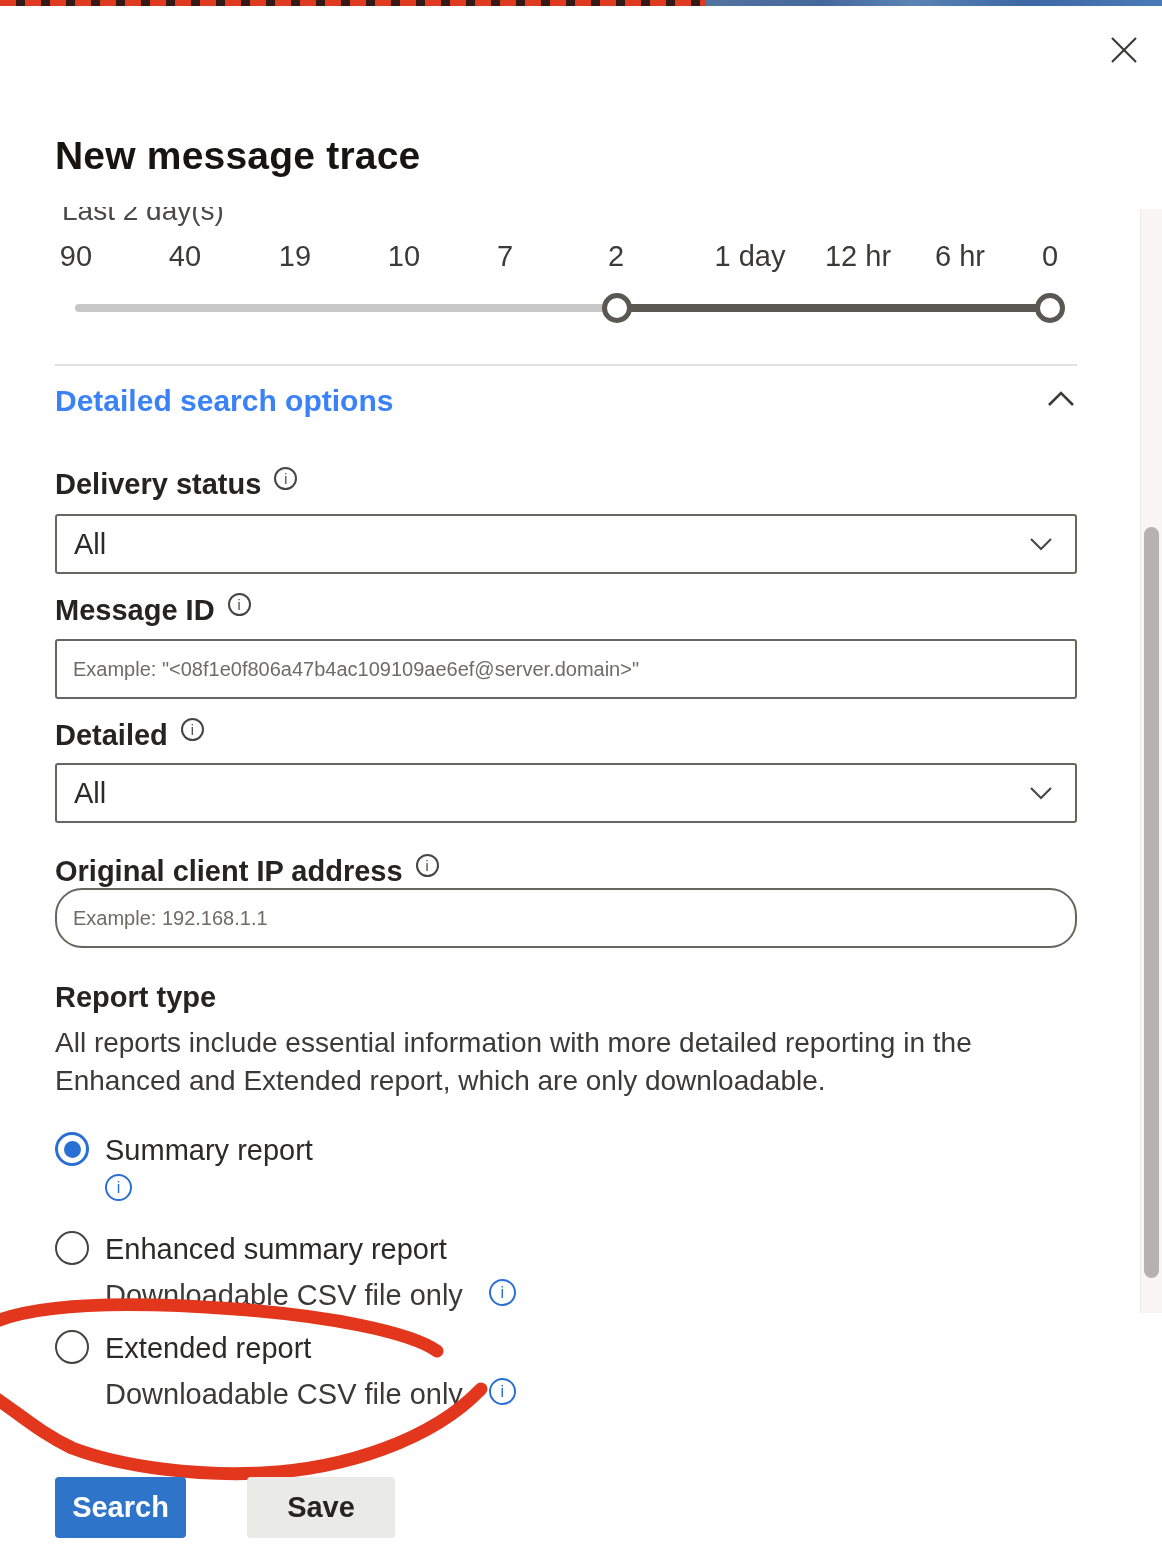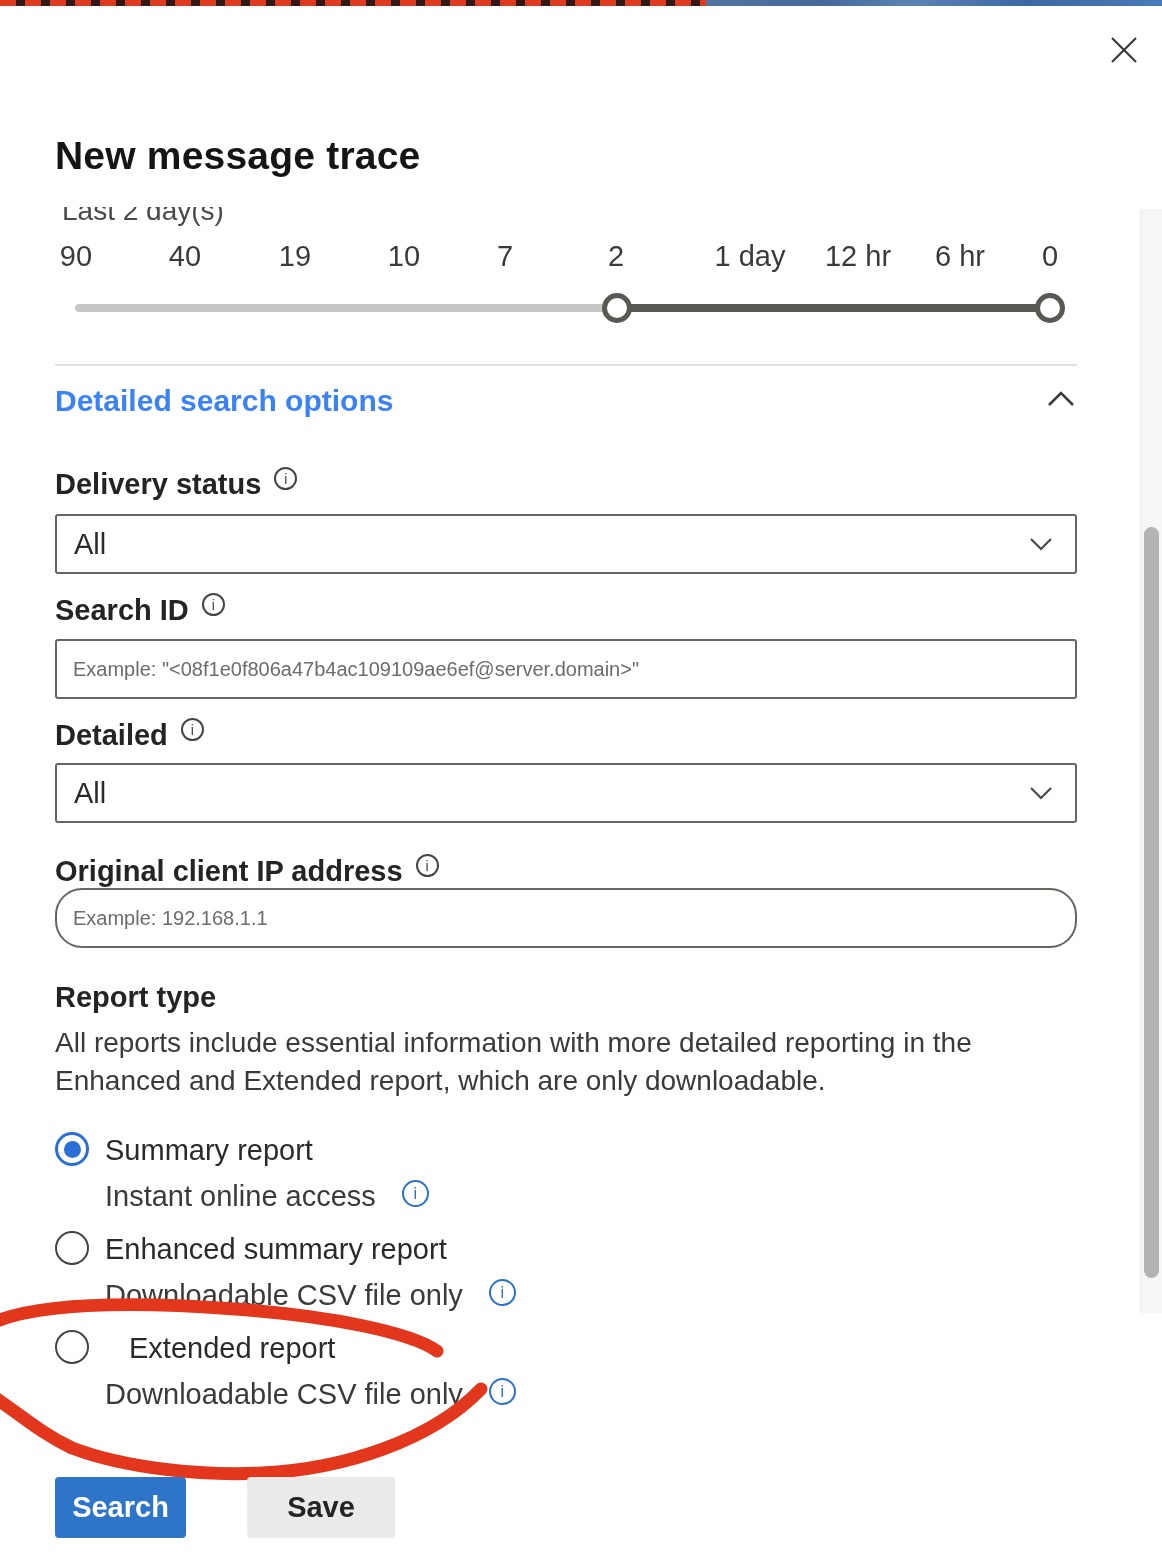"Search ID" span { text: Search -> Message }
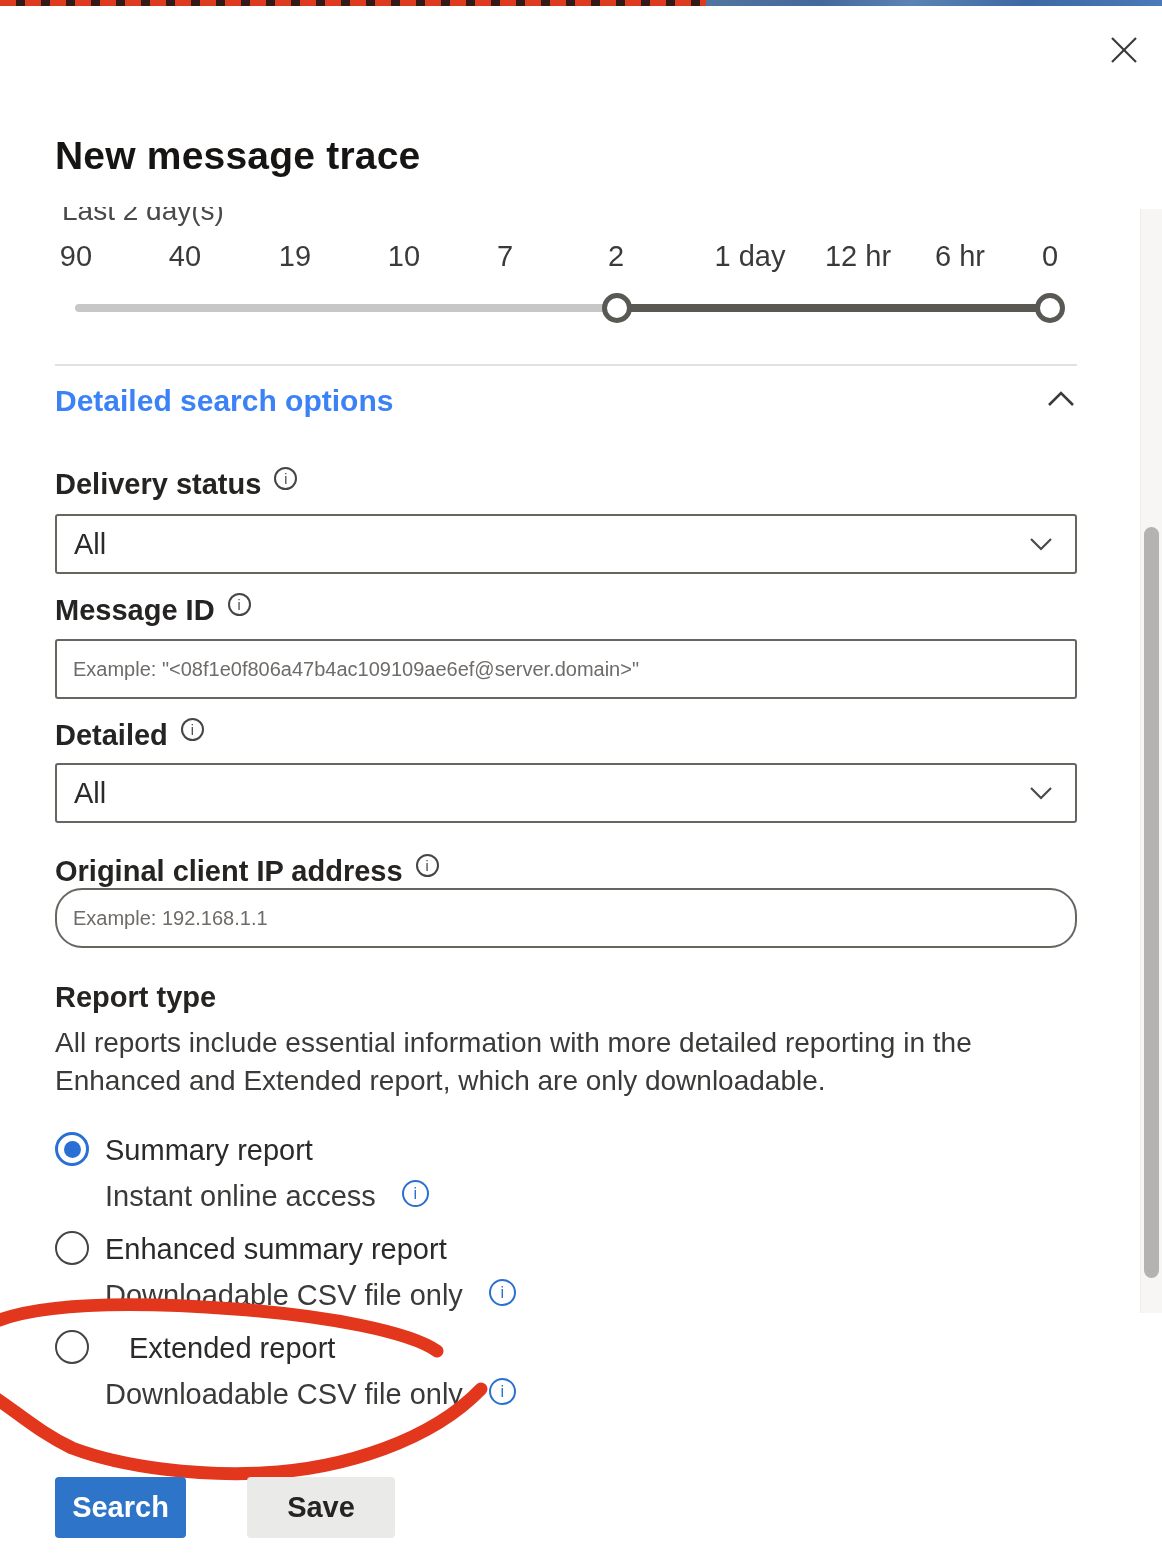"Instant online access" span { html: <span>Instant online access</span> -> none }
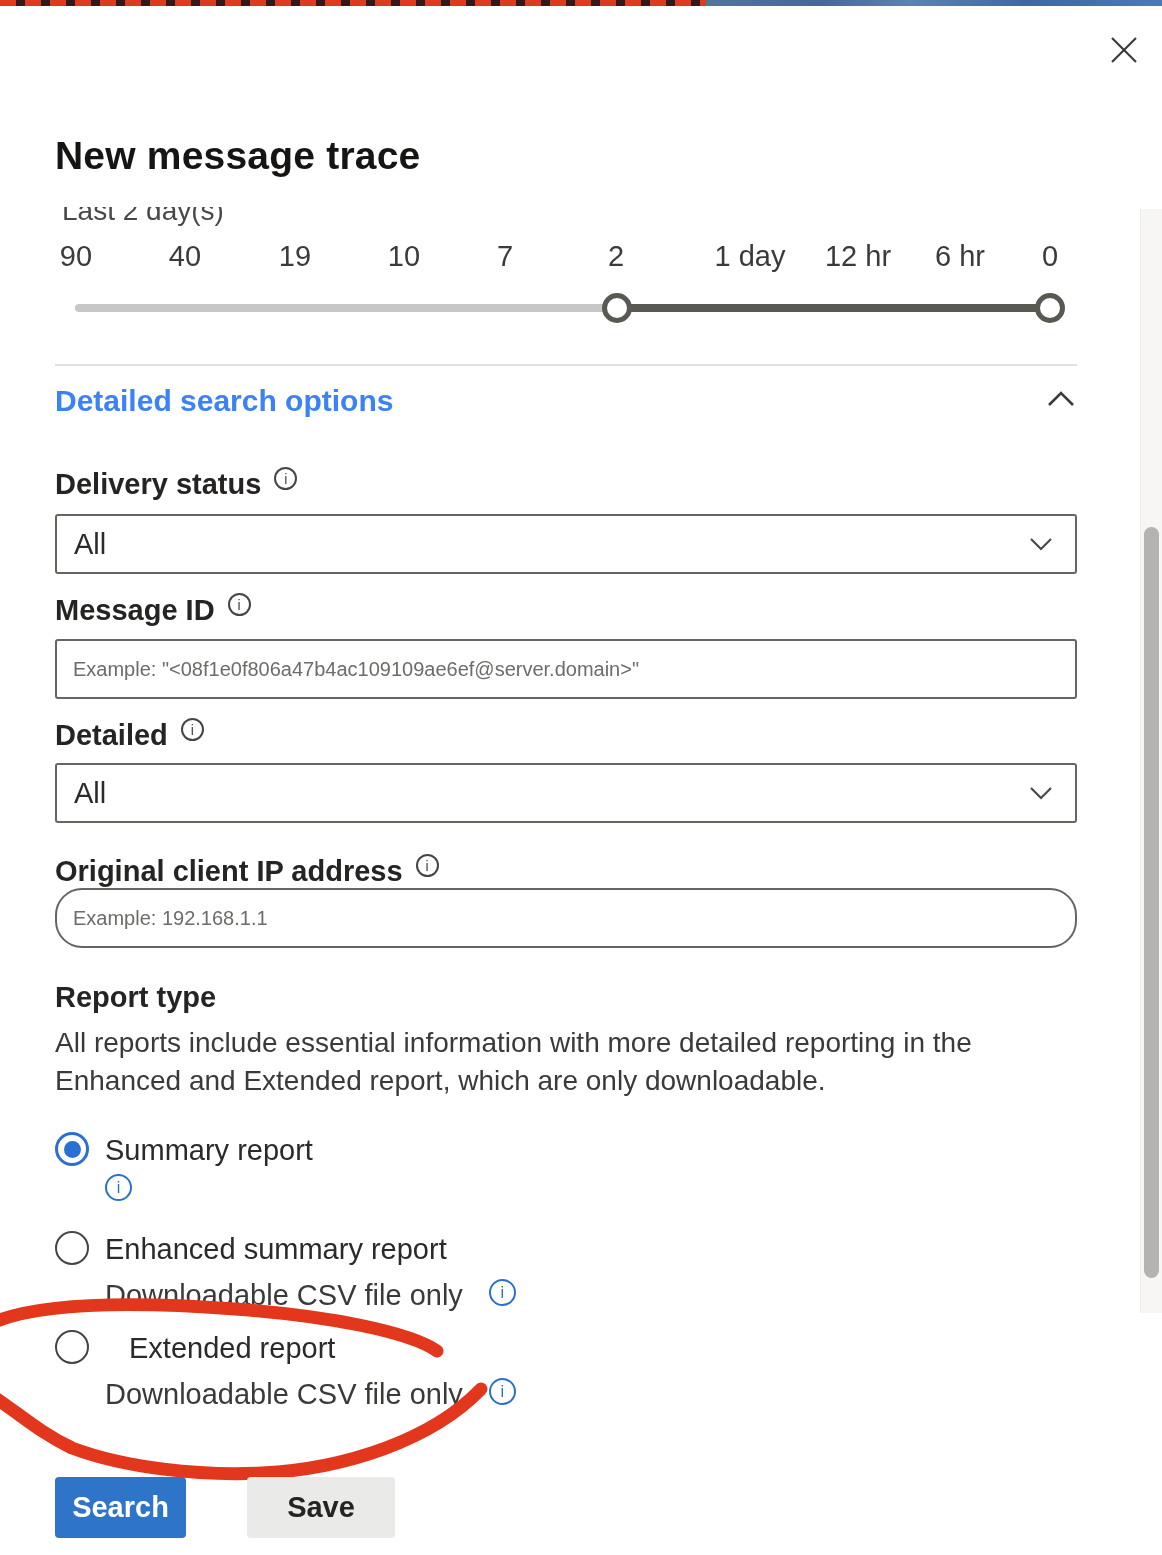"Extended report" div.abs { margin-left: 24px -> none }
